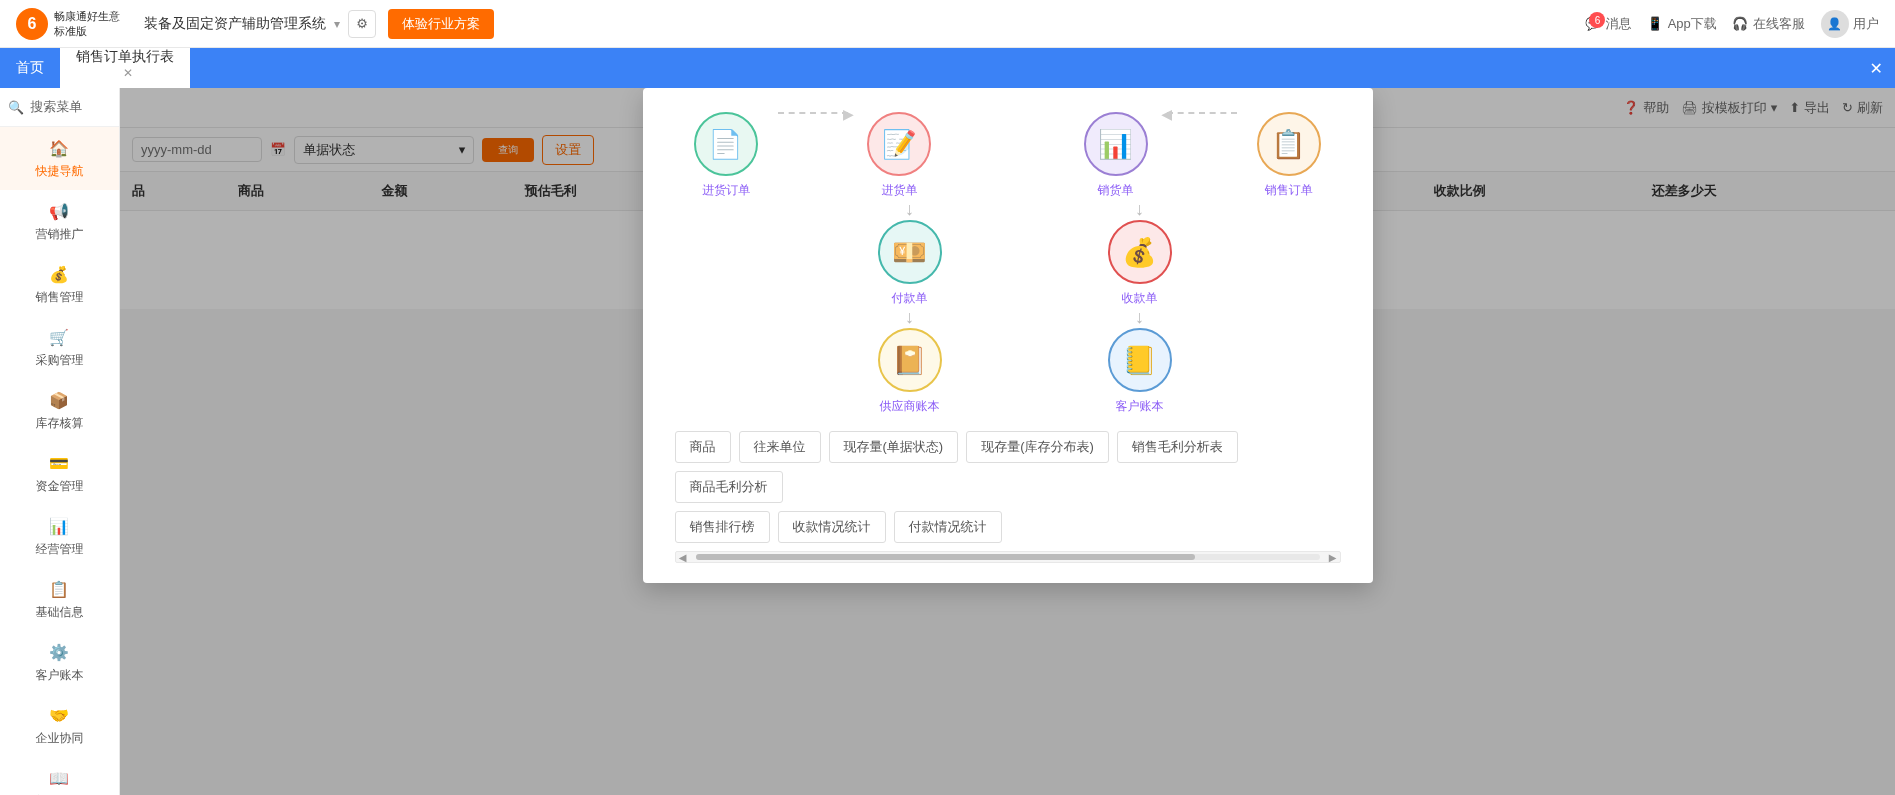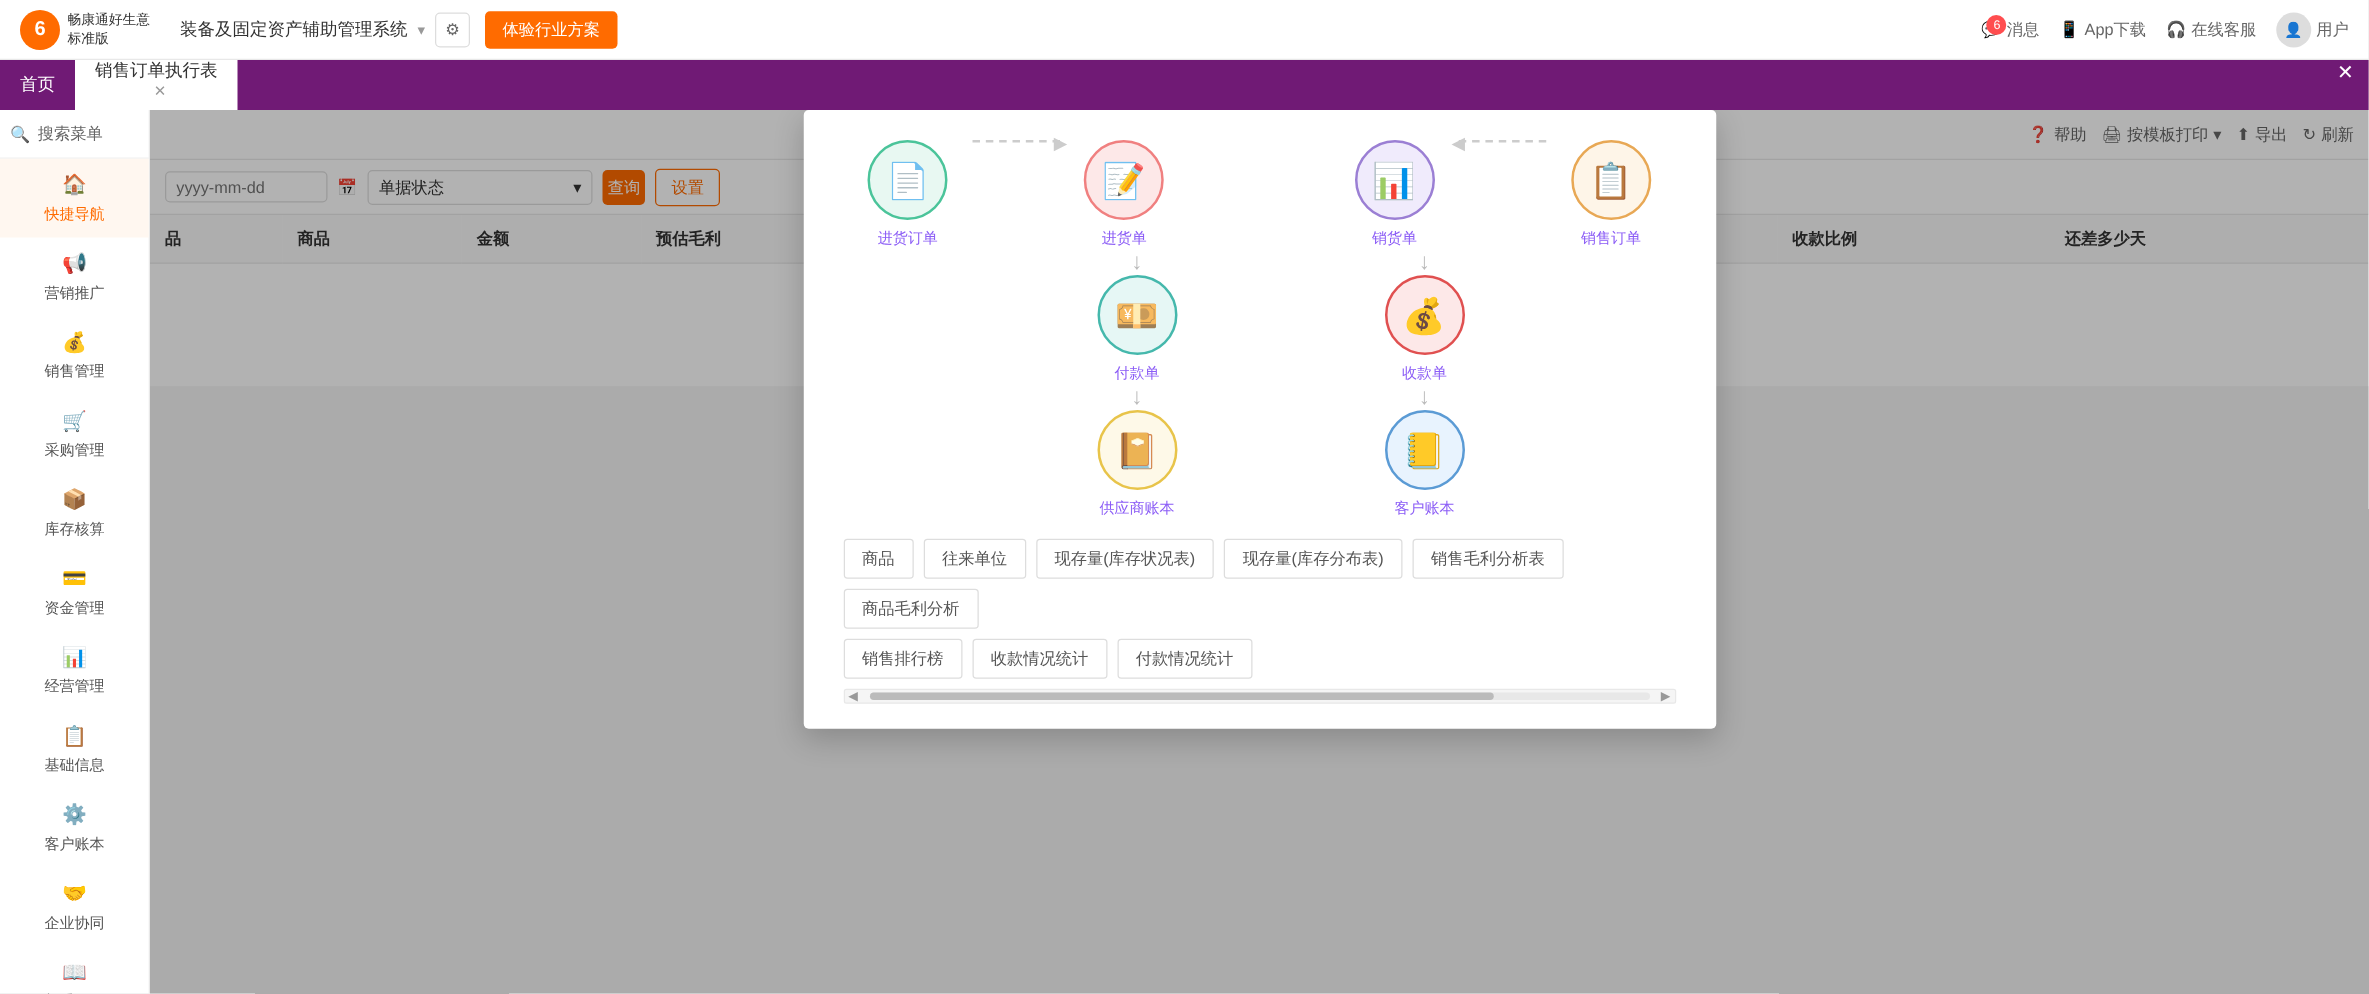"首页" .tab-bar { align-items: none -> center; background: #701a75 -> #3b82f6 }
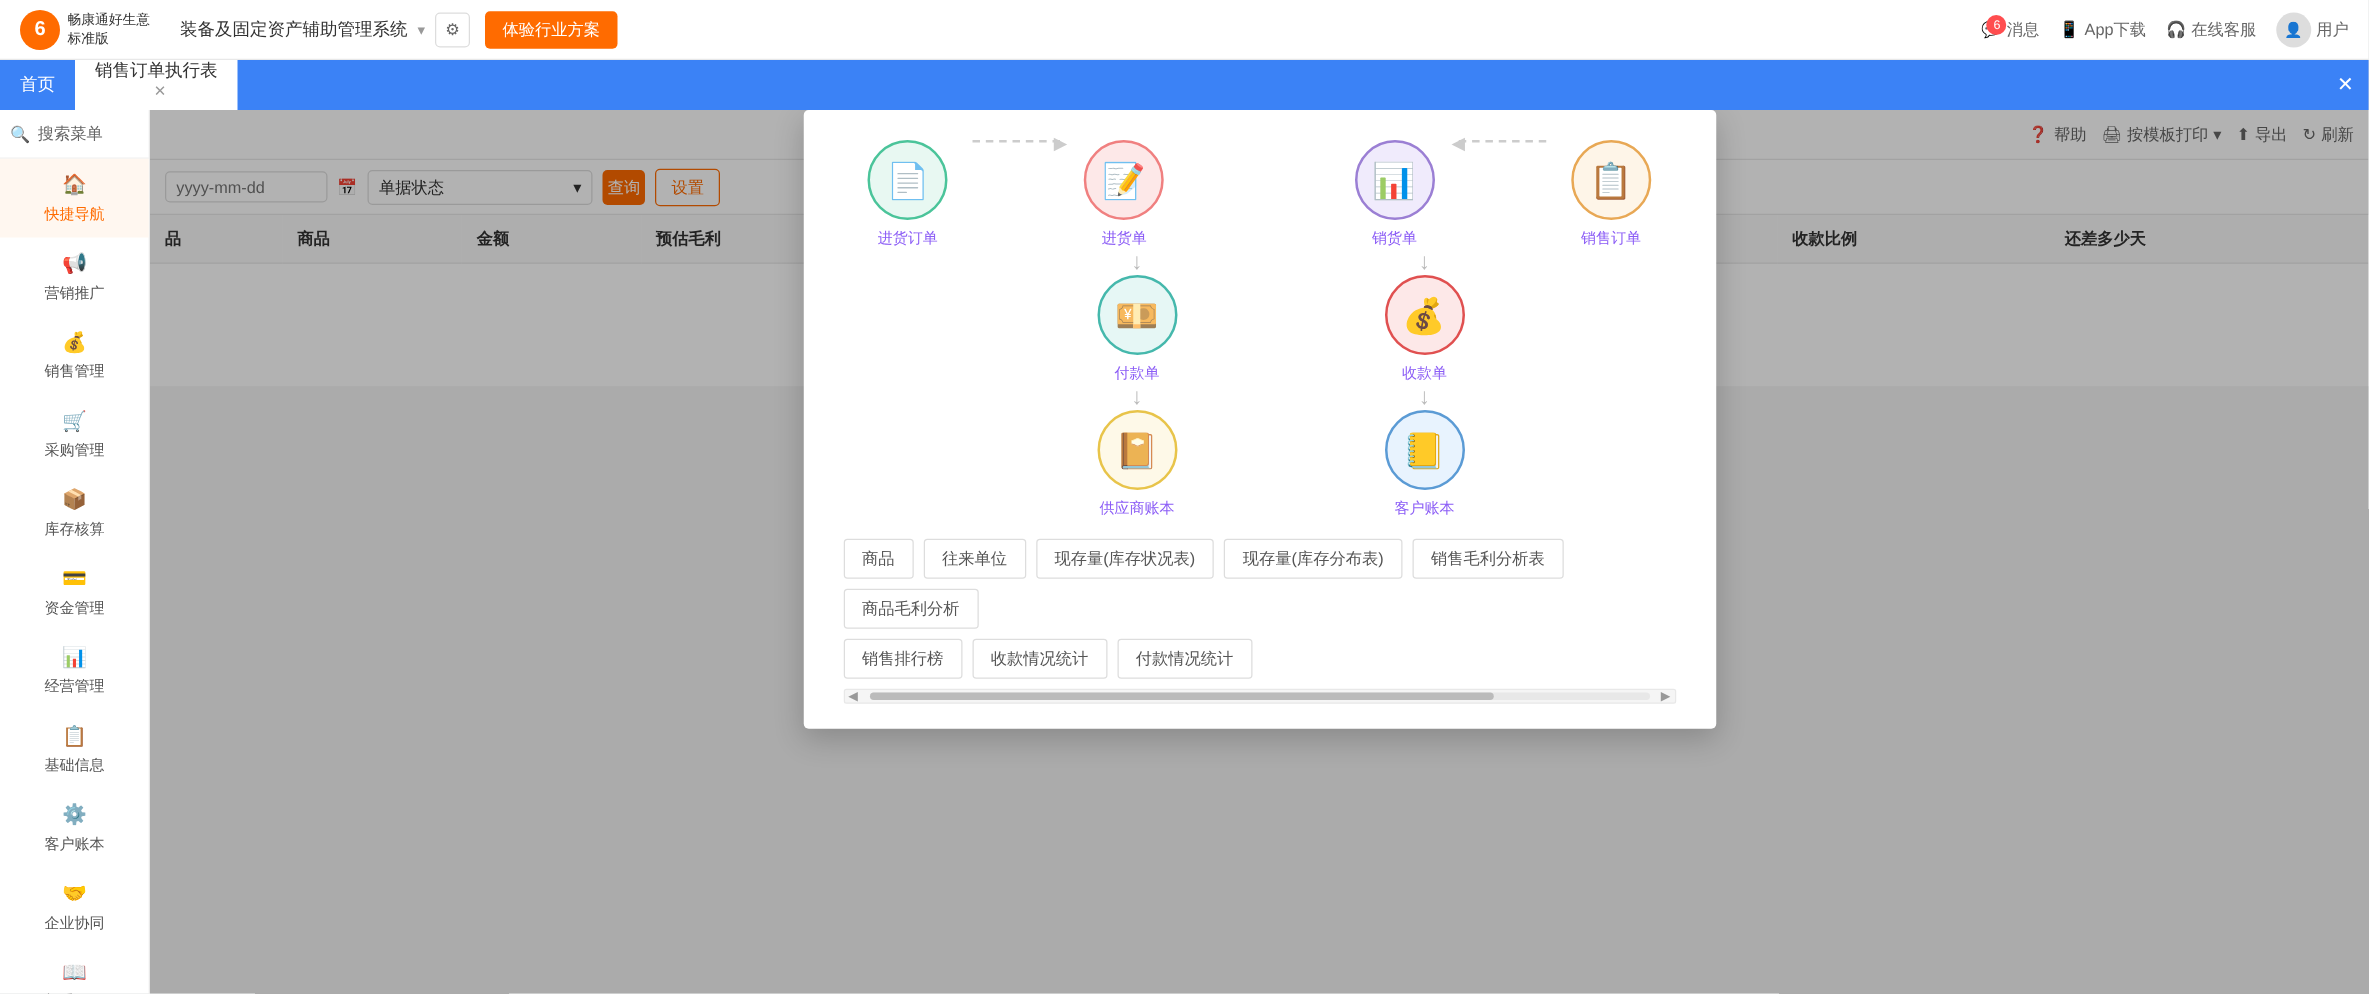"查询" .search-btn { font-size: 13px -> 10px; padding: 5px 4px -> 5px 16px }
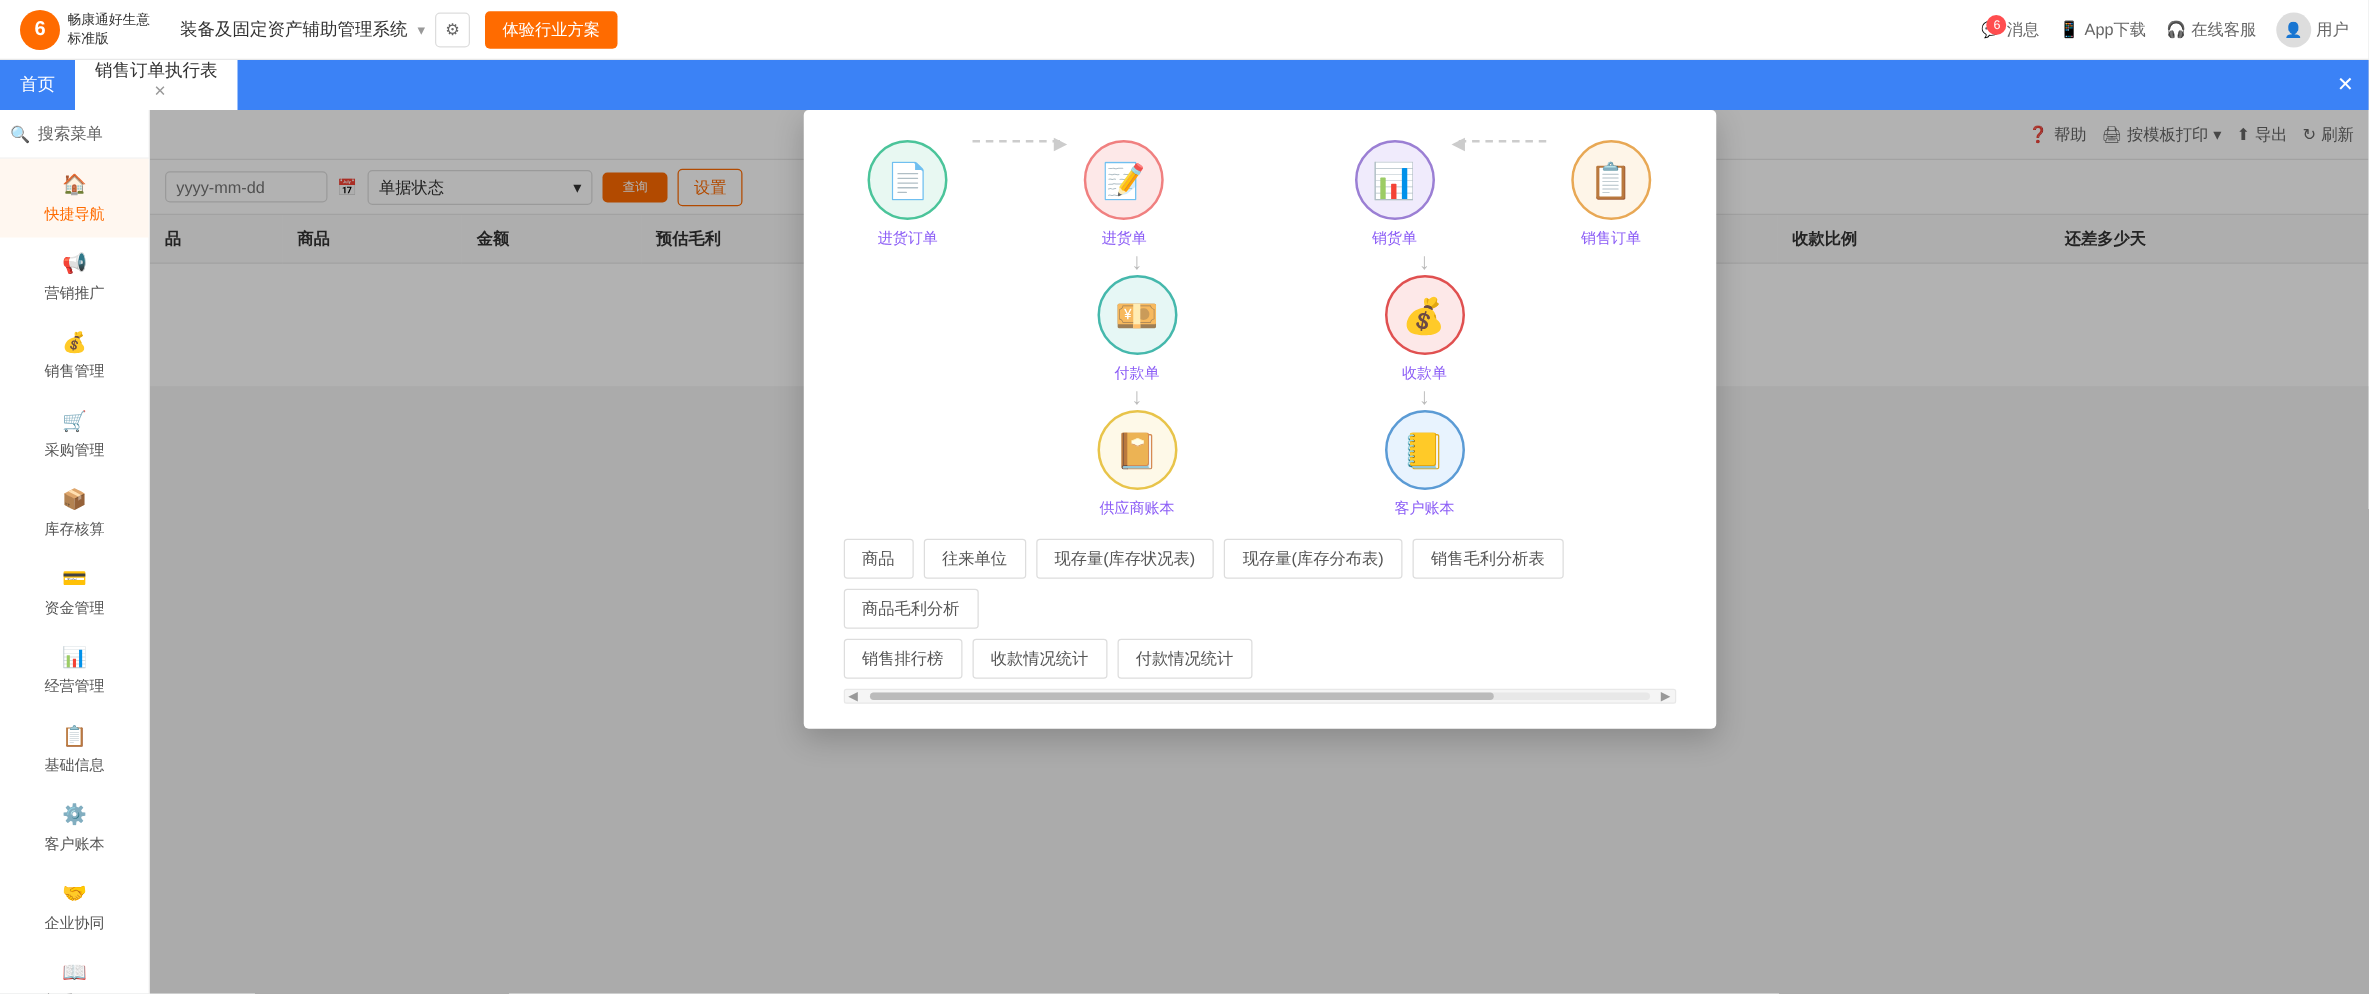"现存量(库存状况表)" button.func-btn { text: 库存状况表 -> 单据状态 }
